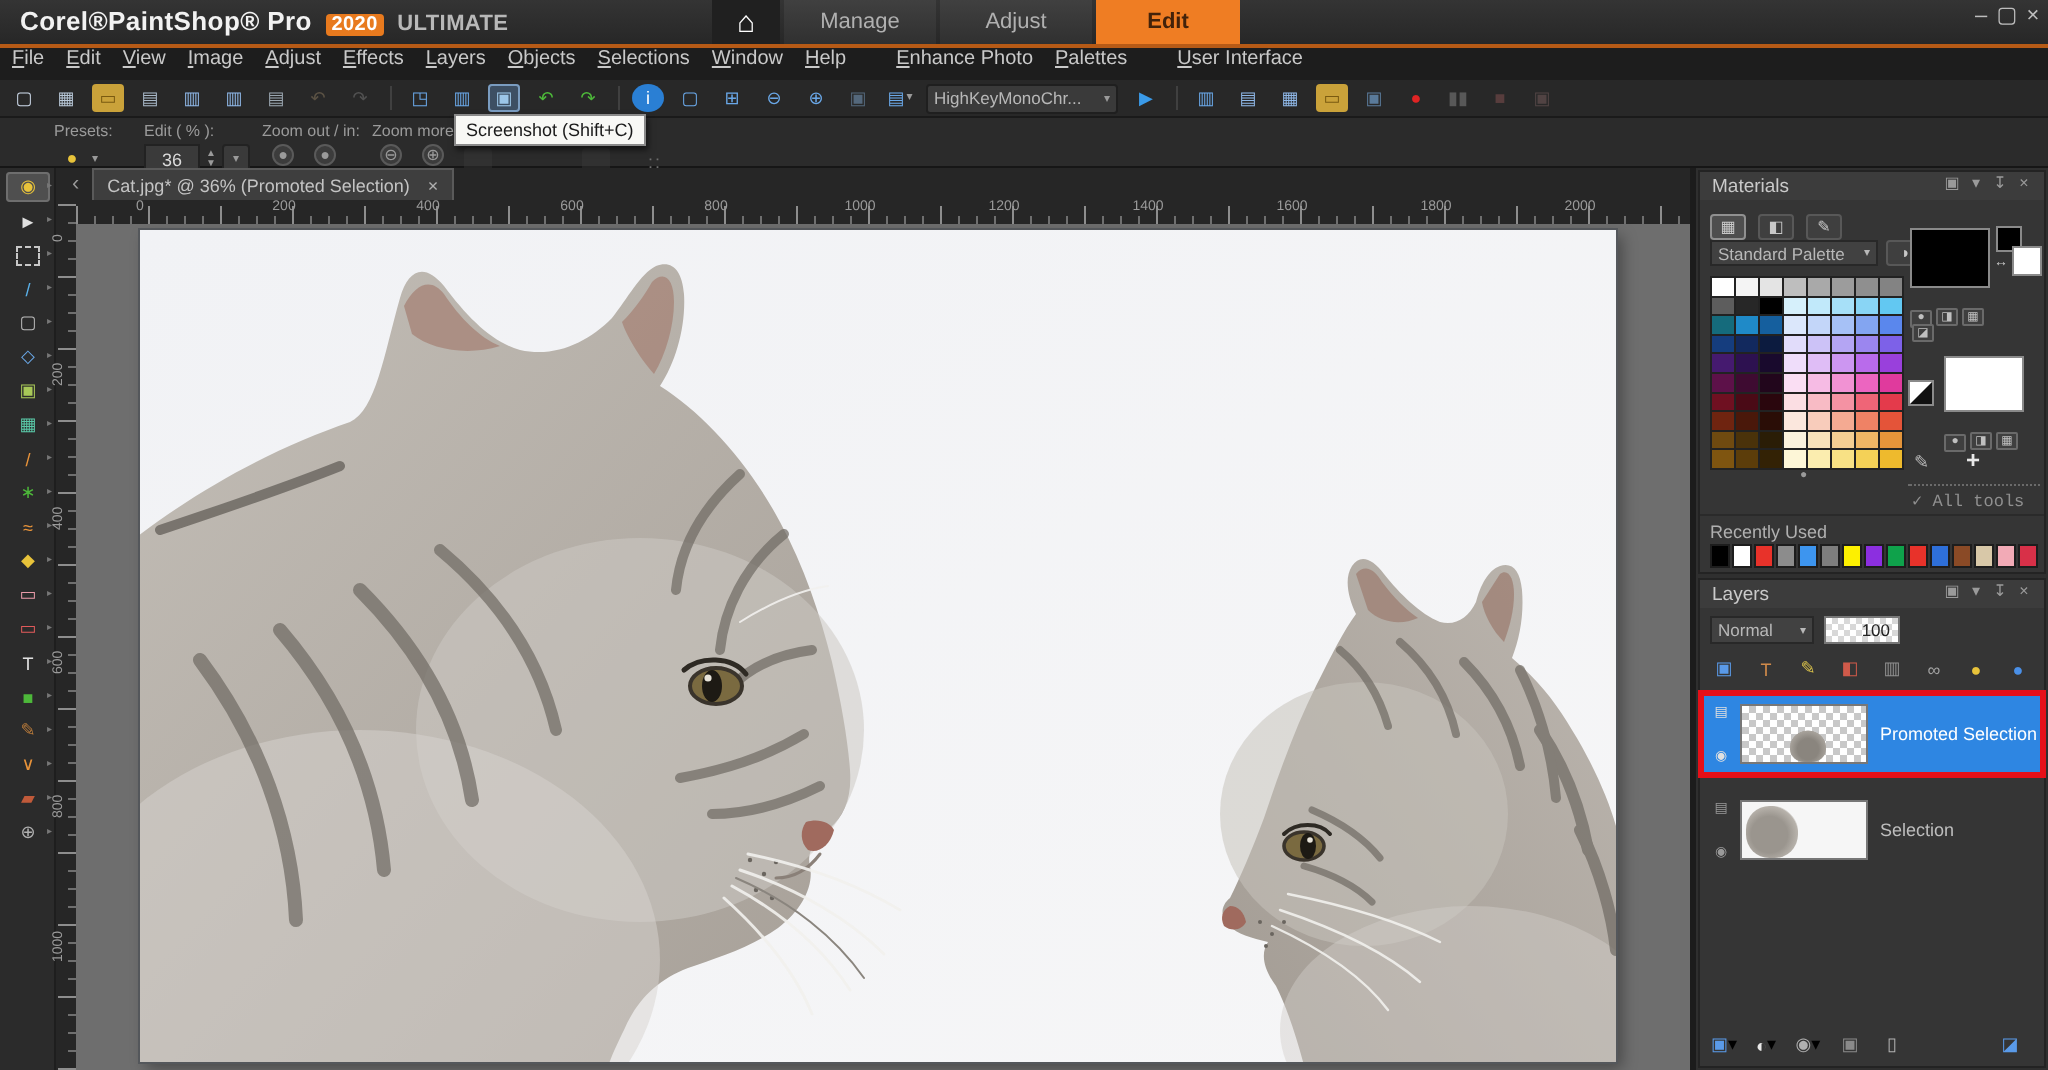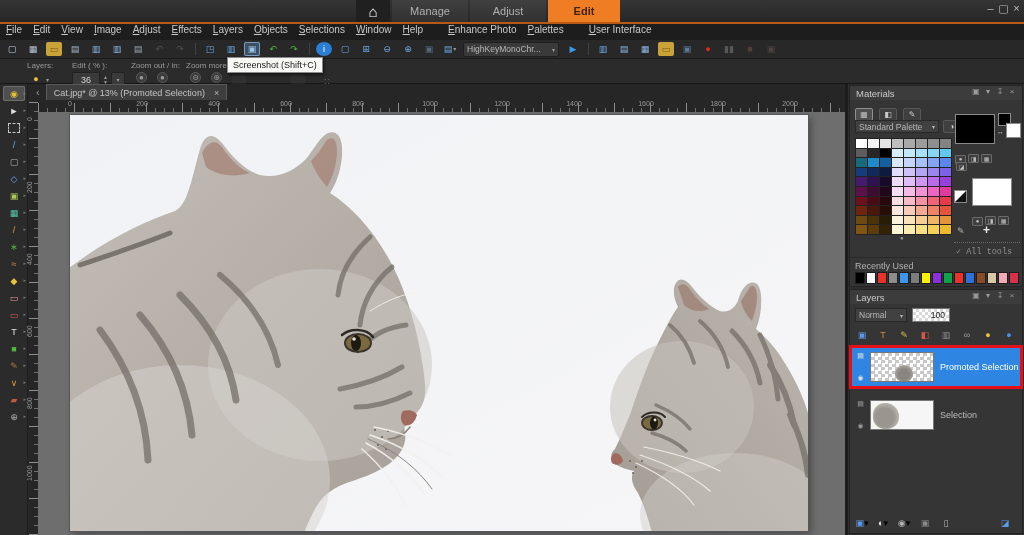"Corel®PaintShop® Pro 2020 ULTIMATE" div.abs { html: none -> <div> <span>Corel®</span><span>PaintShop® Pro</span> <span>2020</span> <span>ULTIMATE</span> </div> }
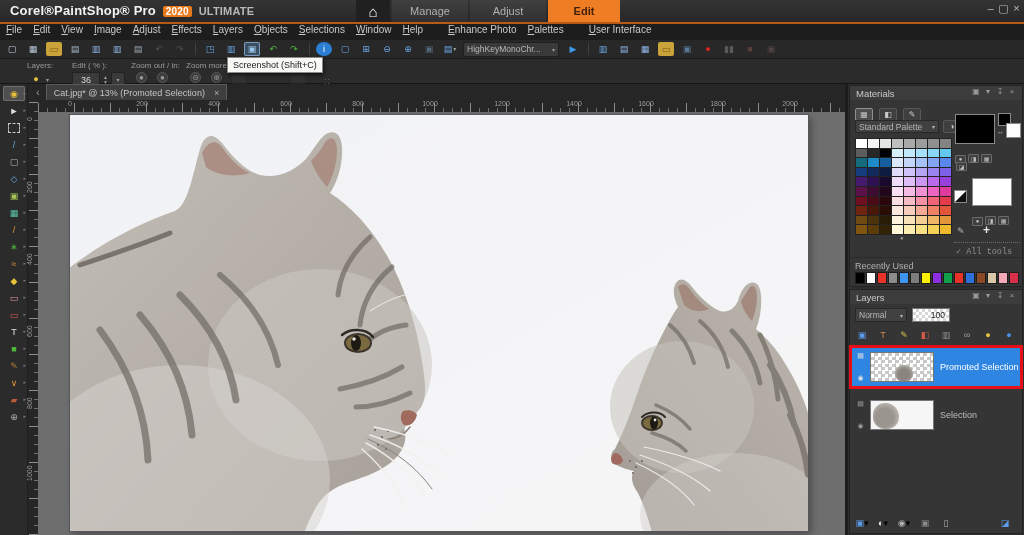"Layers:" span.opt-label { text: Layers -> Presets }
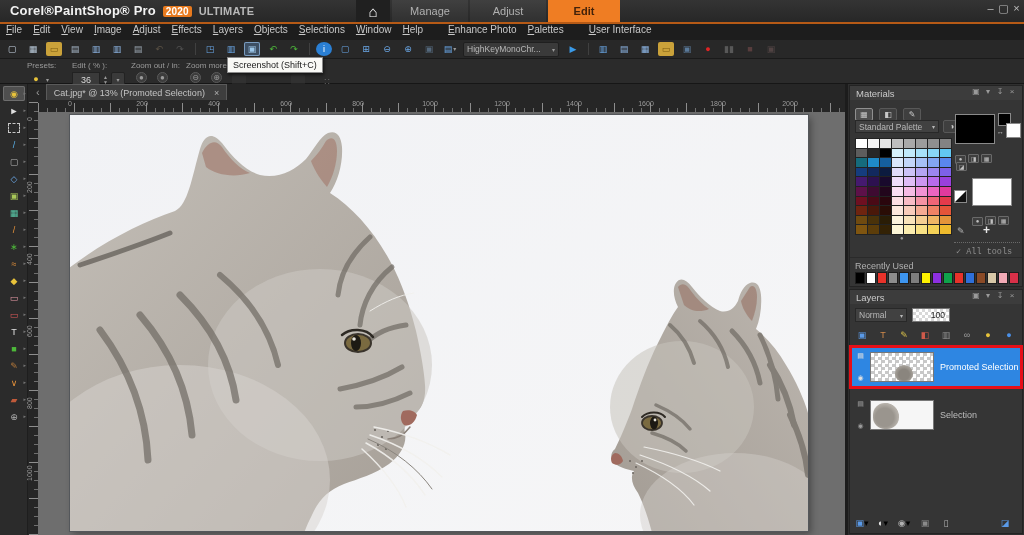"Cat.jpg* @ 13% (Promoted Selection)" span { text: 13% -> 36% }
